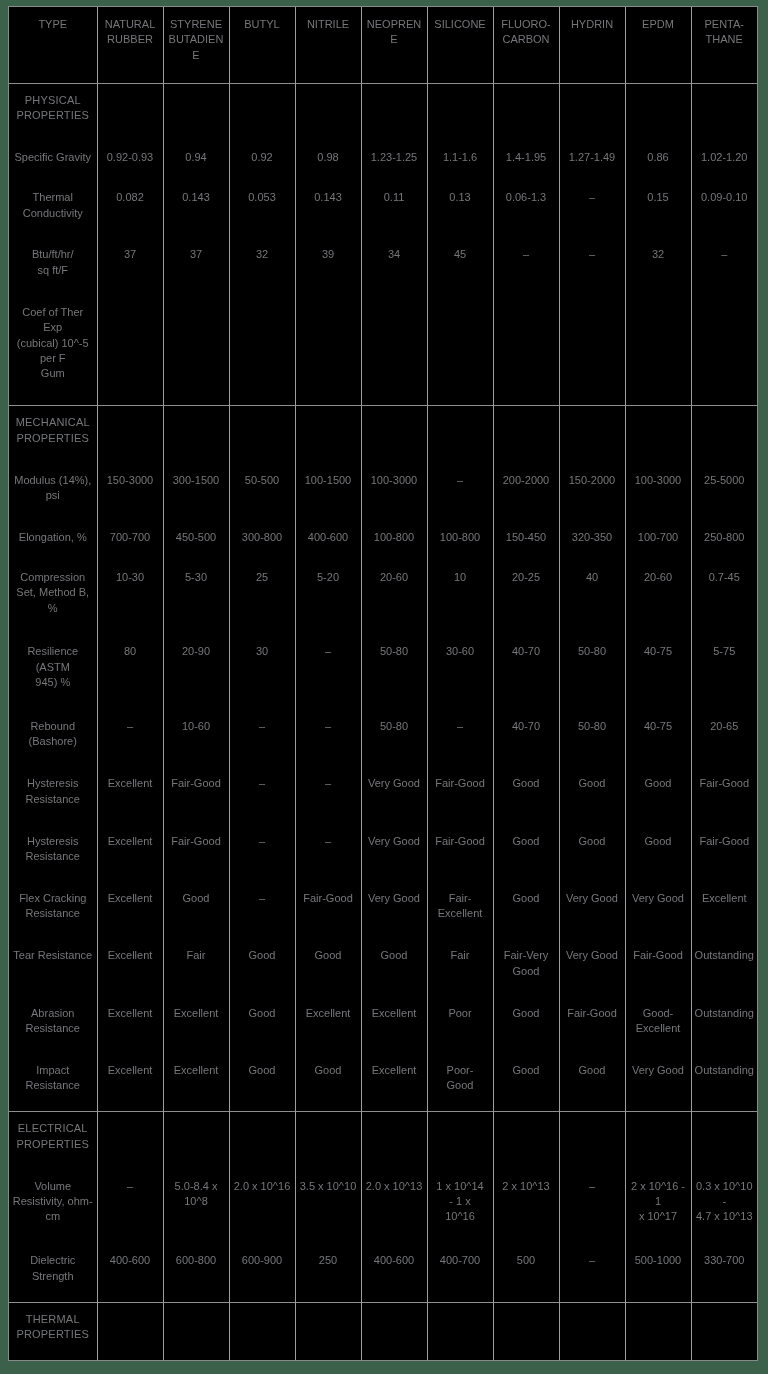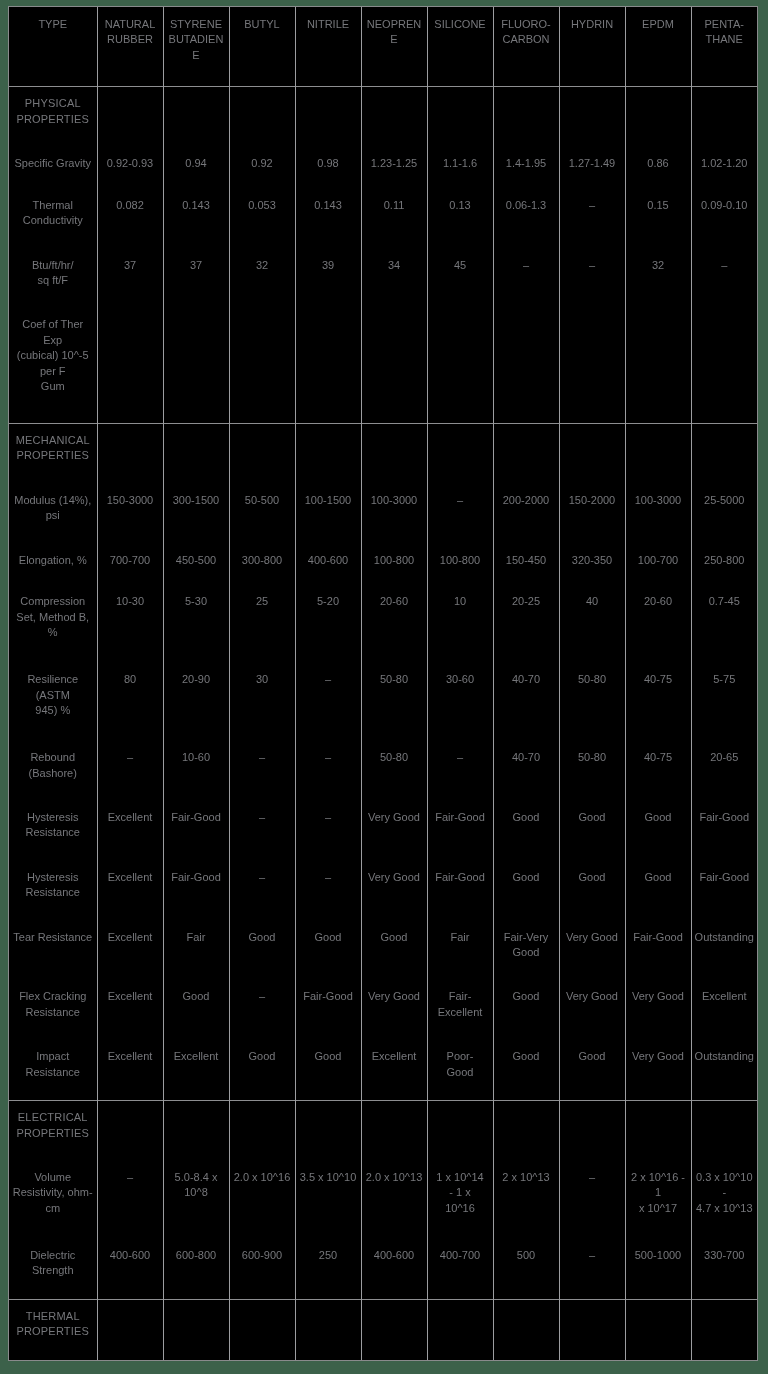"Tear Resistance" tr { order: before "Flex Cracking" -> after "Flex Cracking" }
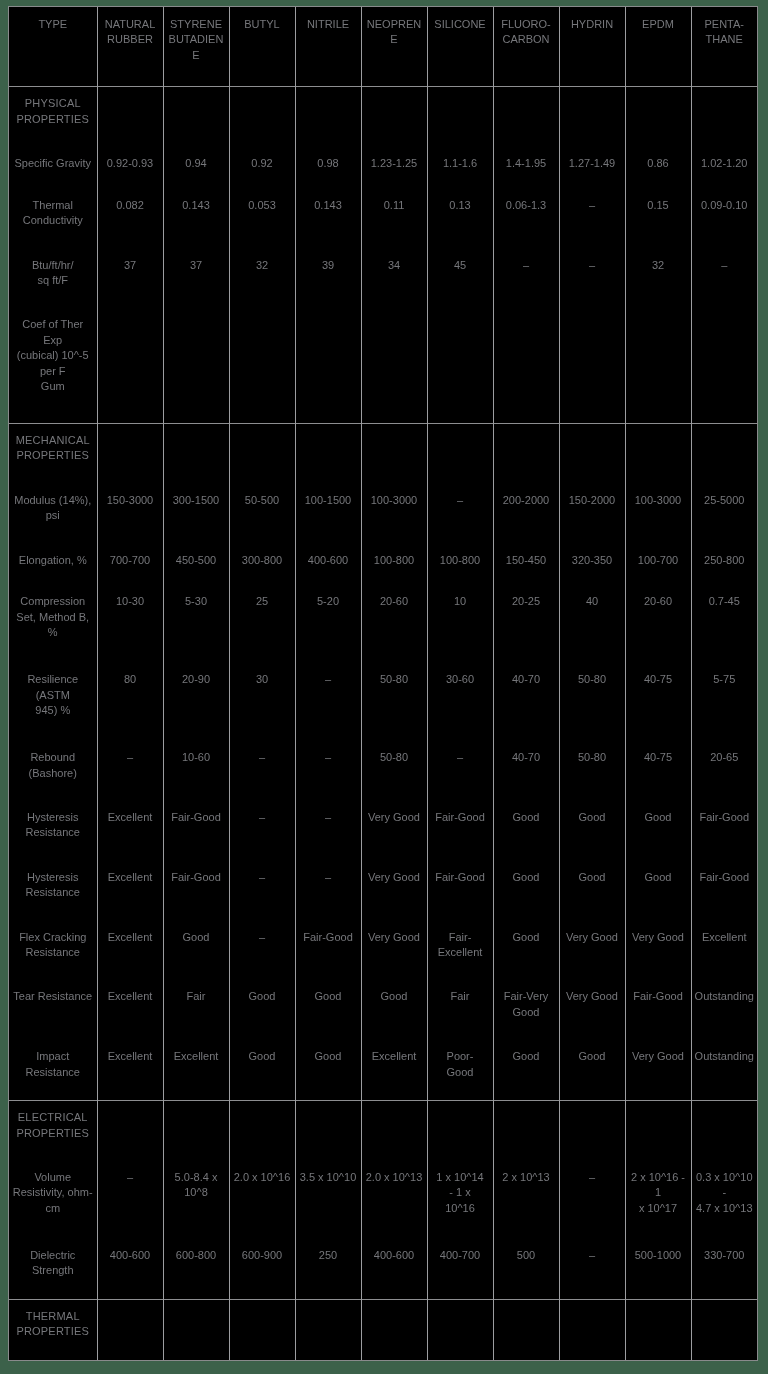"Abrasion" tr { html: none -> <tr> <td>Abrasion Resistance</td> <td>Excellent</td> <td>Excellent</td> <td>Good</td> <td>Excellent</td> <td>Excellent</td> <td>Poor</td> <td>Good</td> <td>Fair-Good</td> <td>Good- Excellent</td> <td>Outstanding</td> </tr> }
